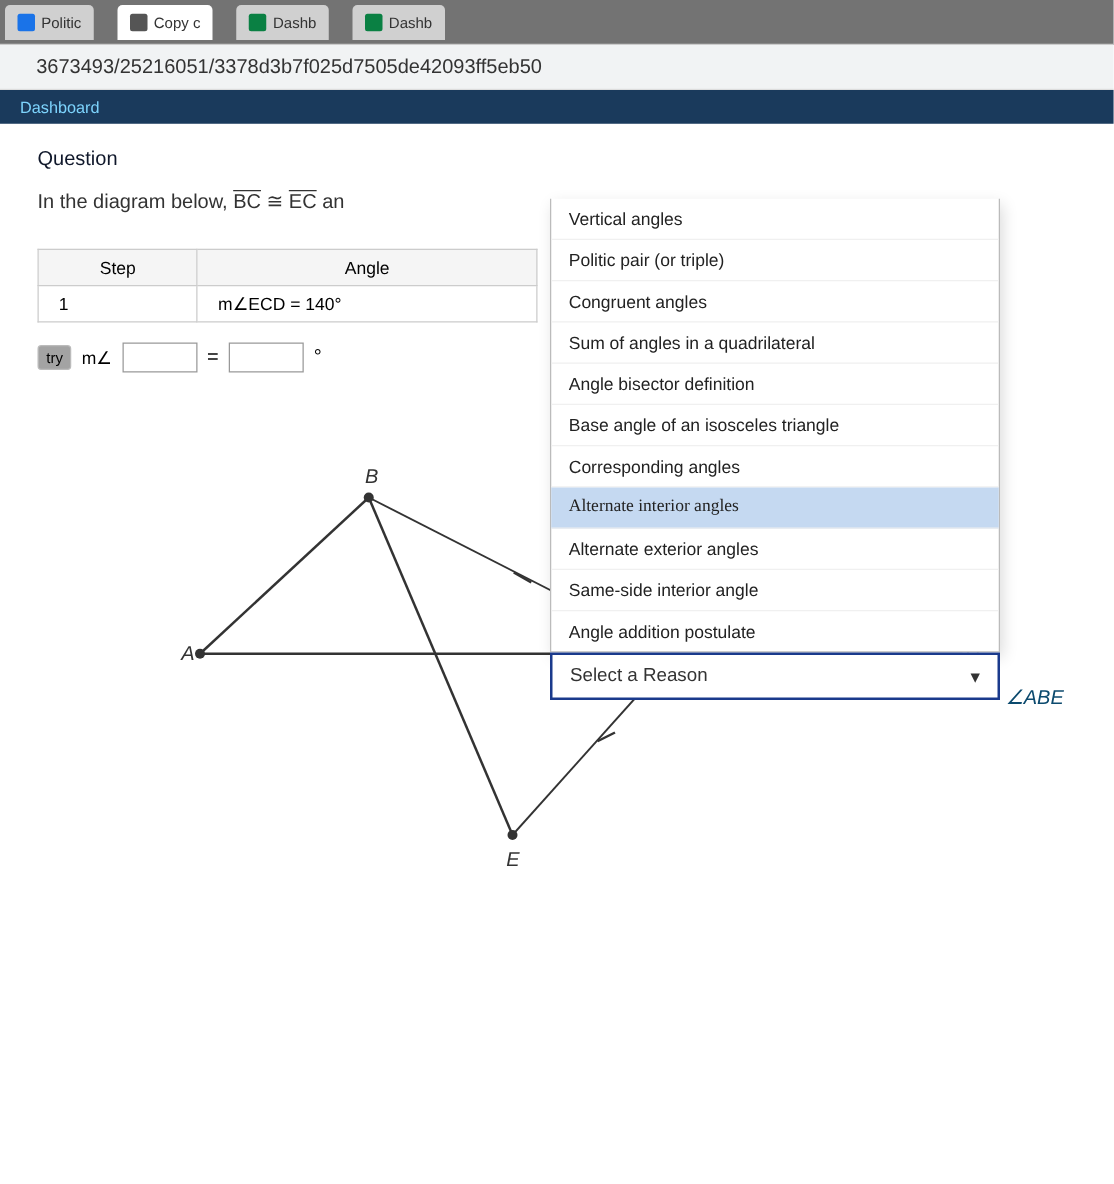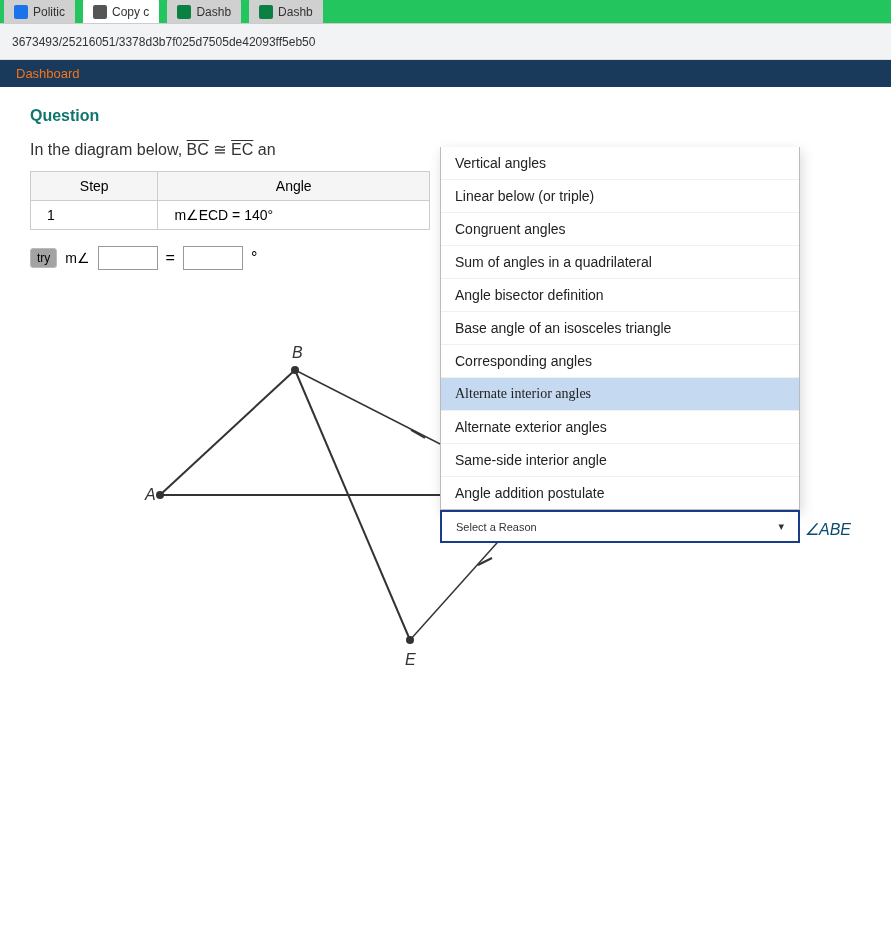"Politic" .tab-bar { background: #22c55e -> #737373; gap: 8px -> 19px; height: 24px -> 36px }
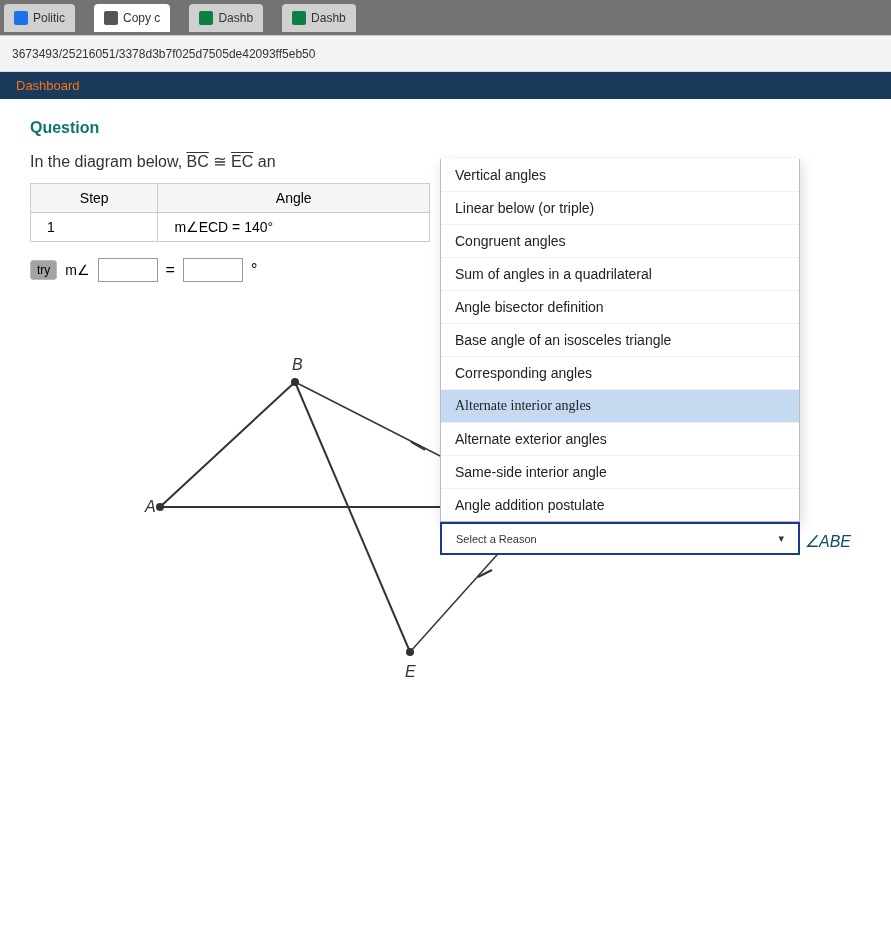"3673493/25216051/3378d3b7f025d7505de4209" .url-bar { font-size: 12px -> 16px; padding: 0 12px -> 0 29px }
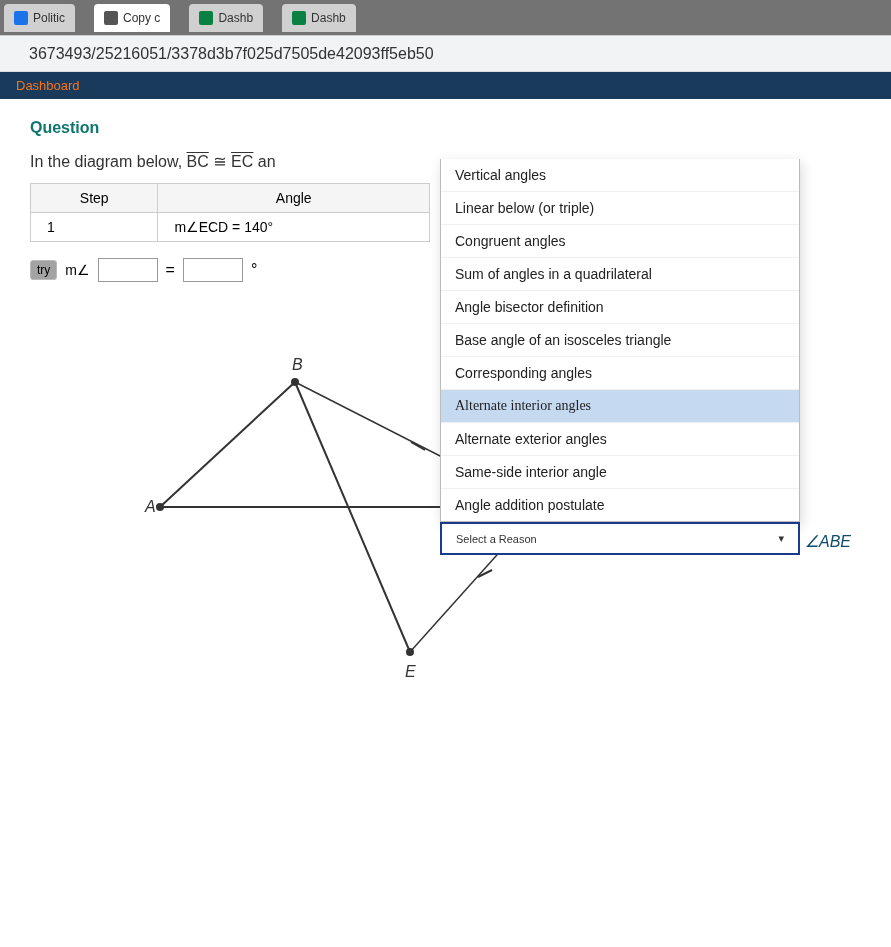"Dashboard" .app-header { color: #f97316 -> #7dd3fc }
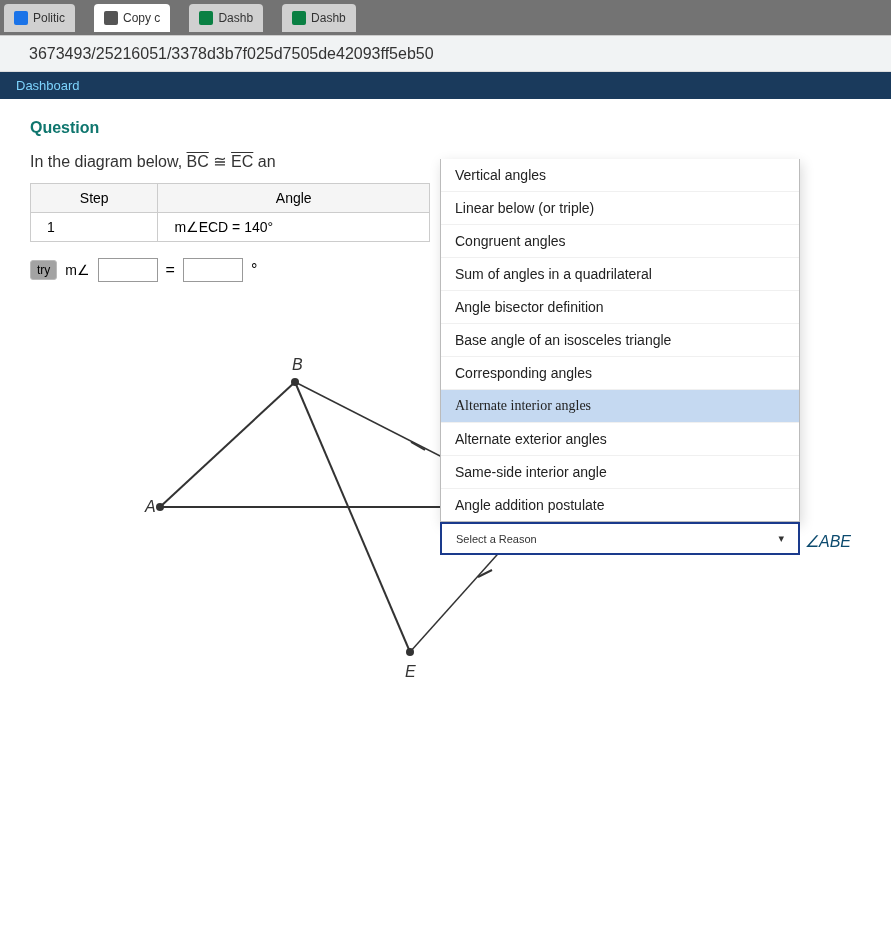"Question" .question-label { color: #0f766e -> #0f172a; font-weight: bold -> normal }
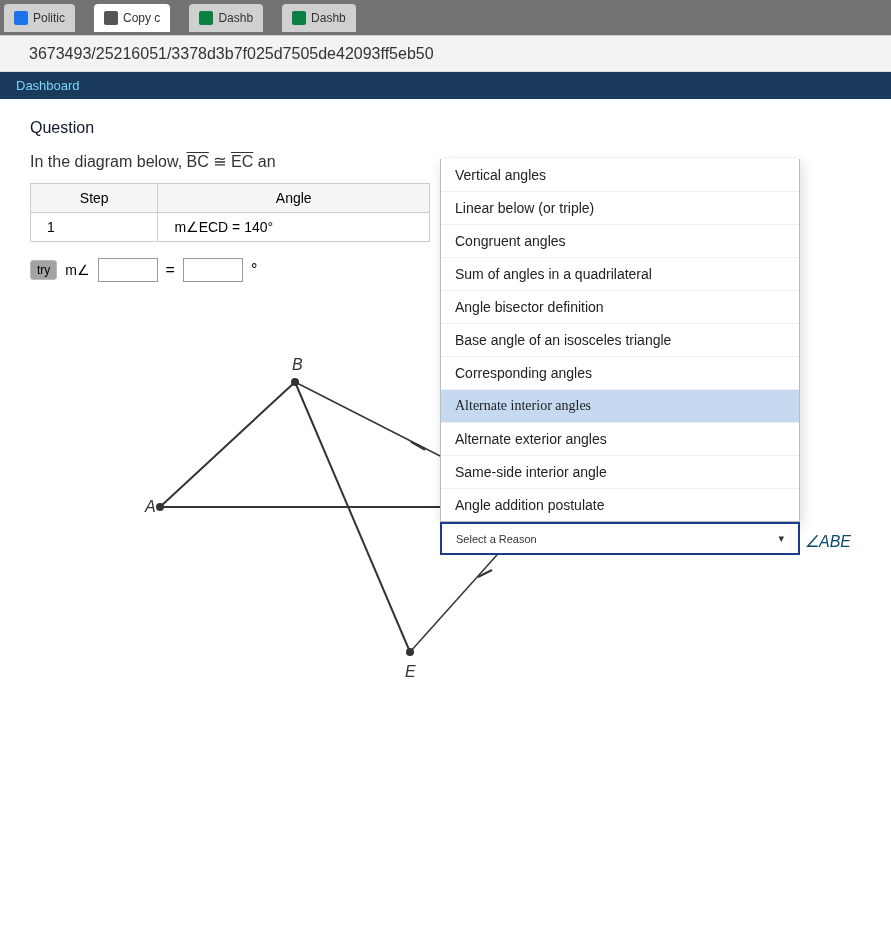"In the diagram below, BC" .question-text { margin-bottom: 8px -> 24px }
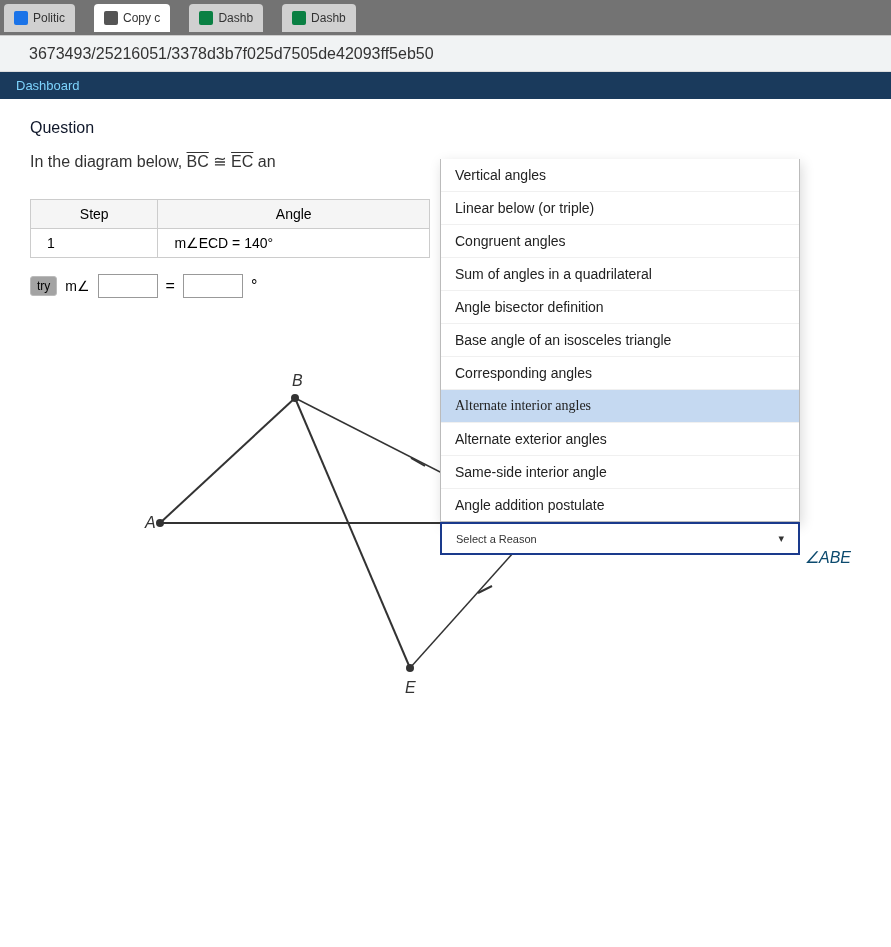"Linear below (or triple)" div.dropdown-item { text: Linear below -> Politic pair }
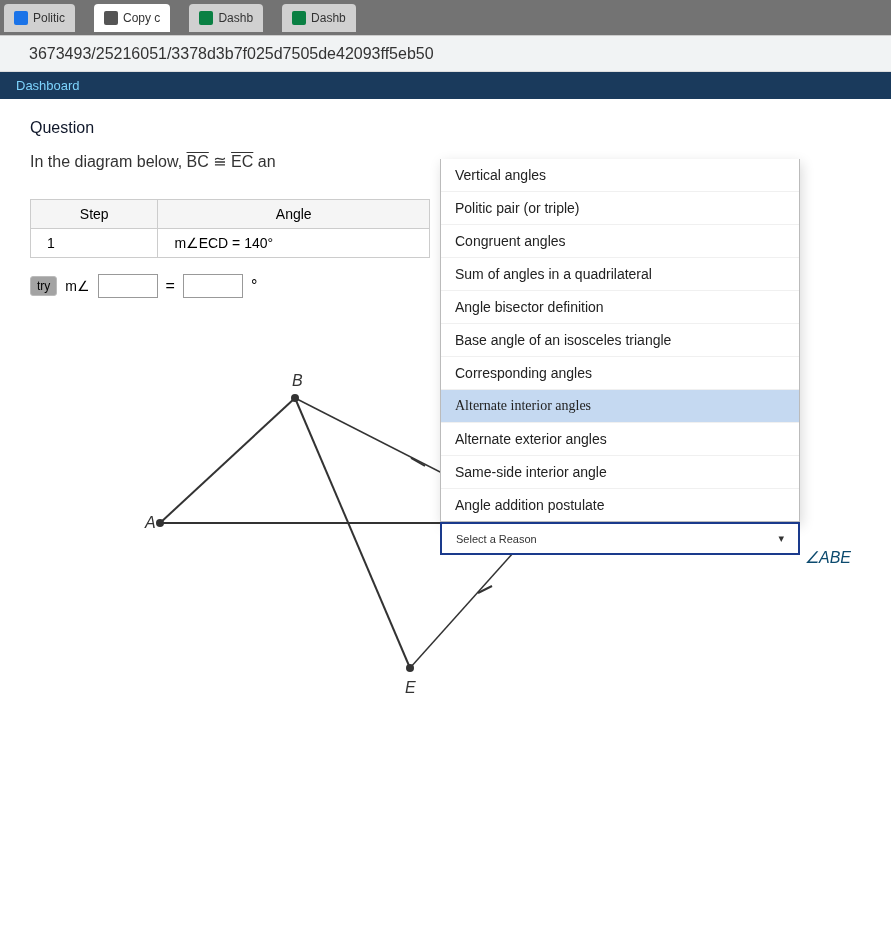"Select a Reason" .select-reason-bar { align-items: center -> flex-start; font-size: 11px -> 15px }
